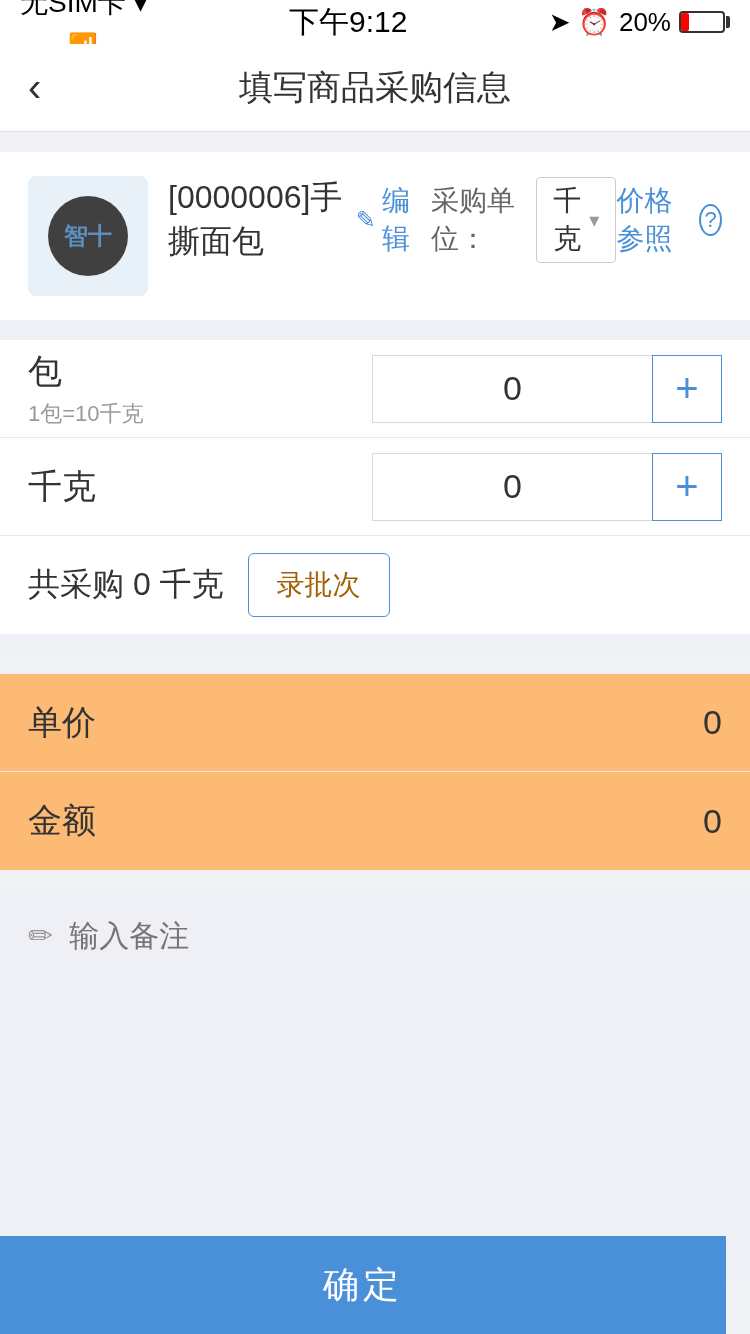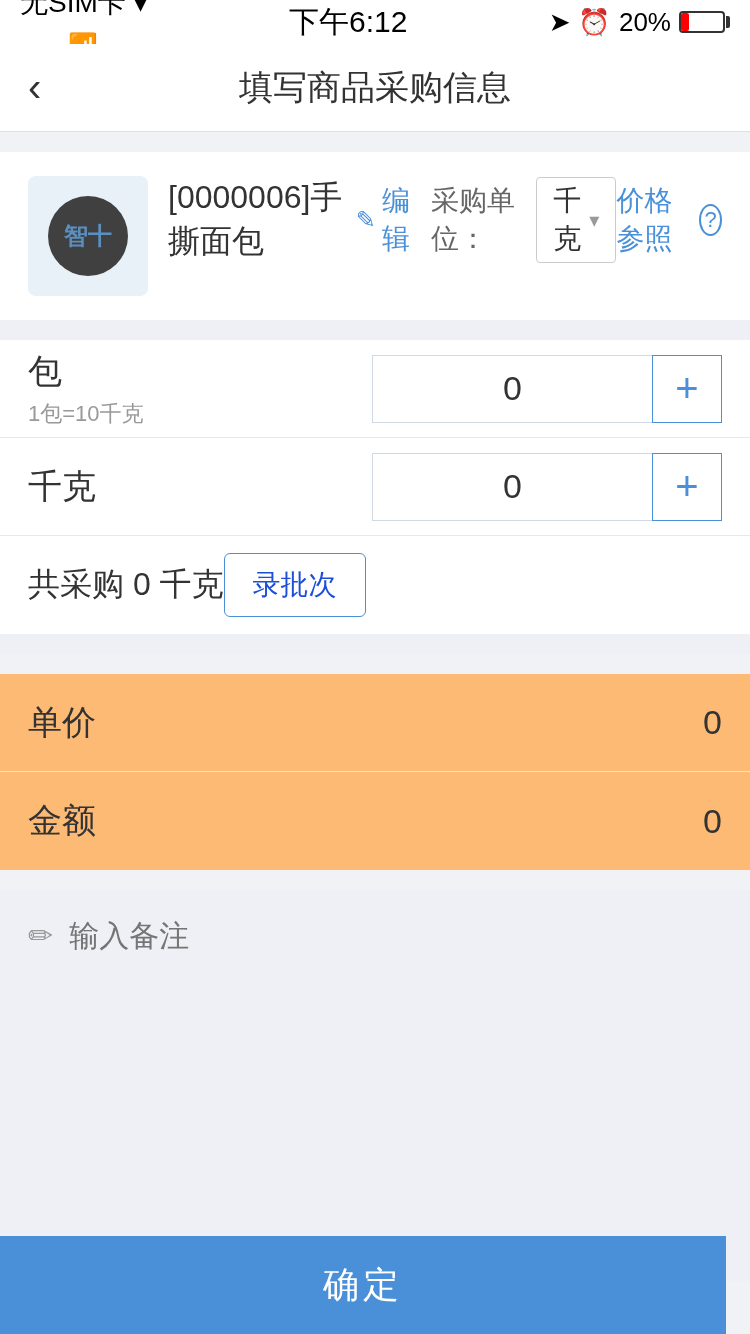"下午6:12" div.status-center { text: 6:12 -> 9:12 }
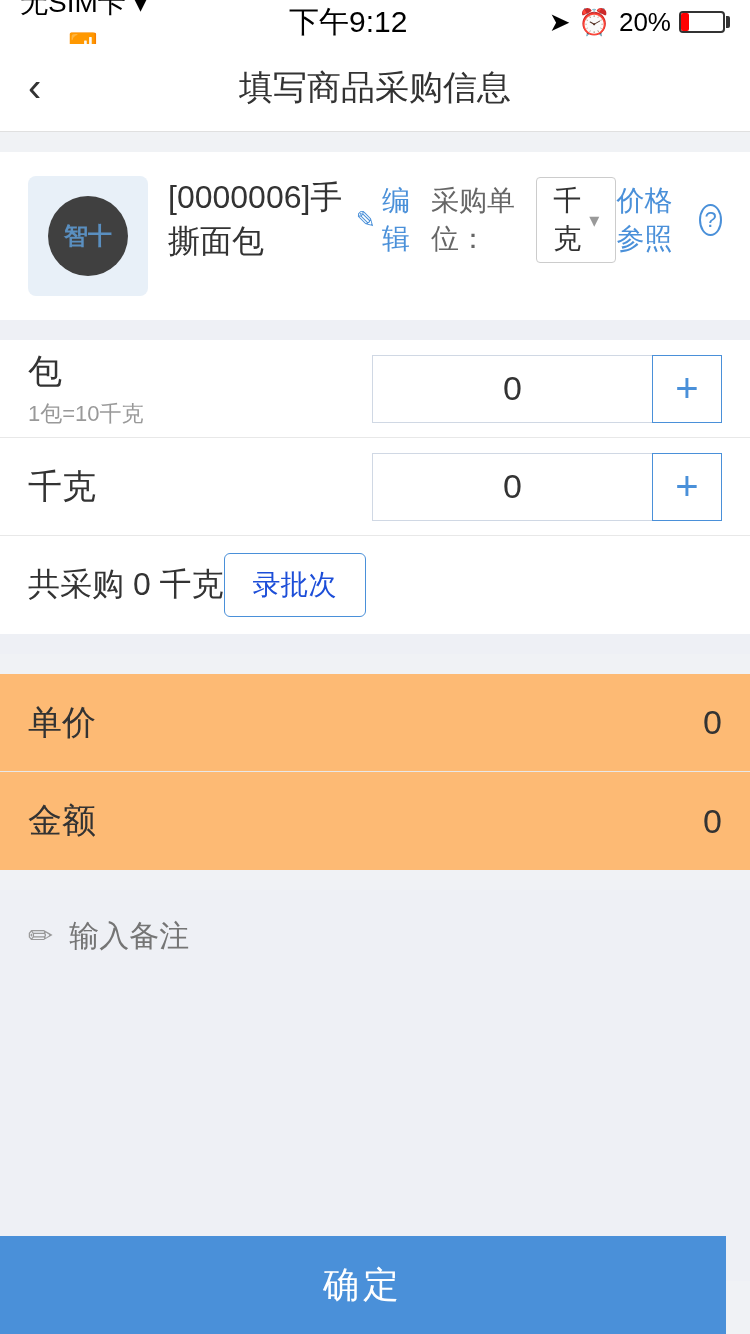"录批次" .batch-btn { color: #1d4ed8 -> #a16207; margin-left: none -> 24px }
